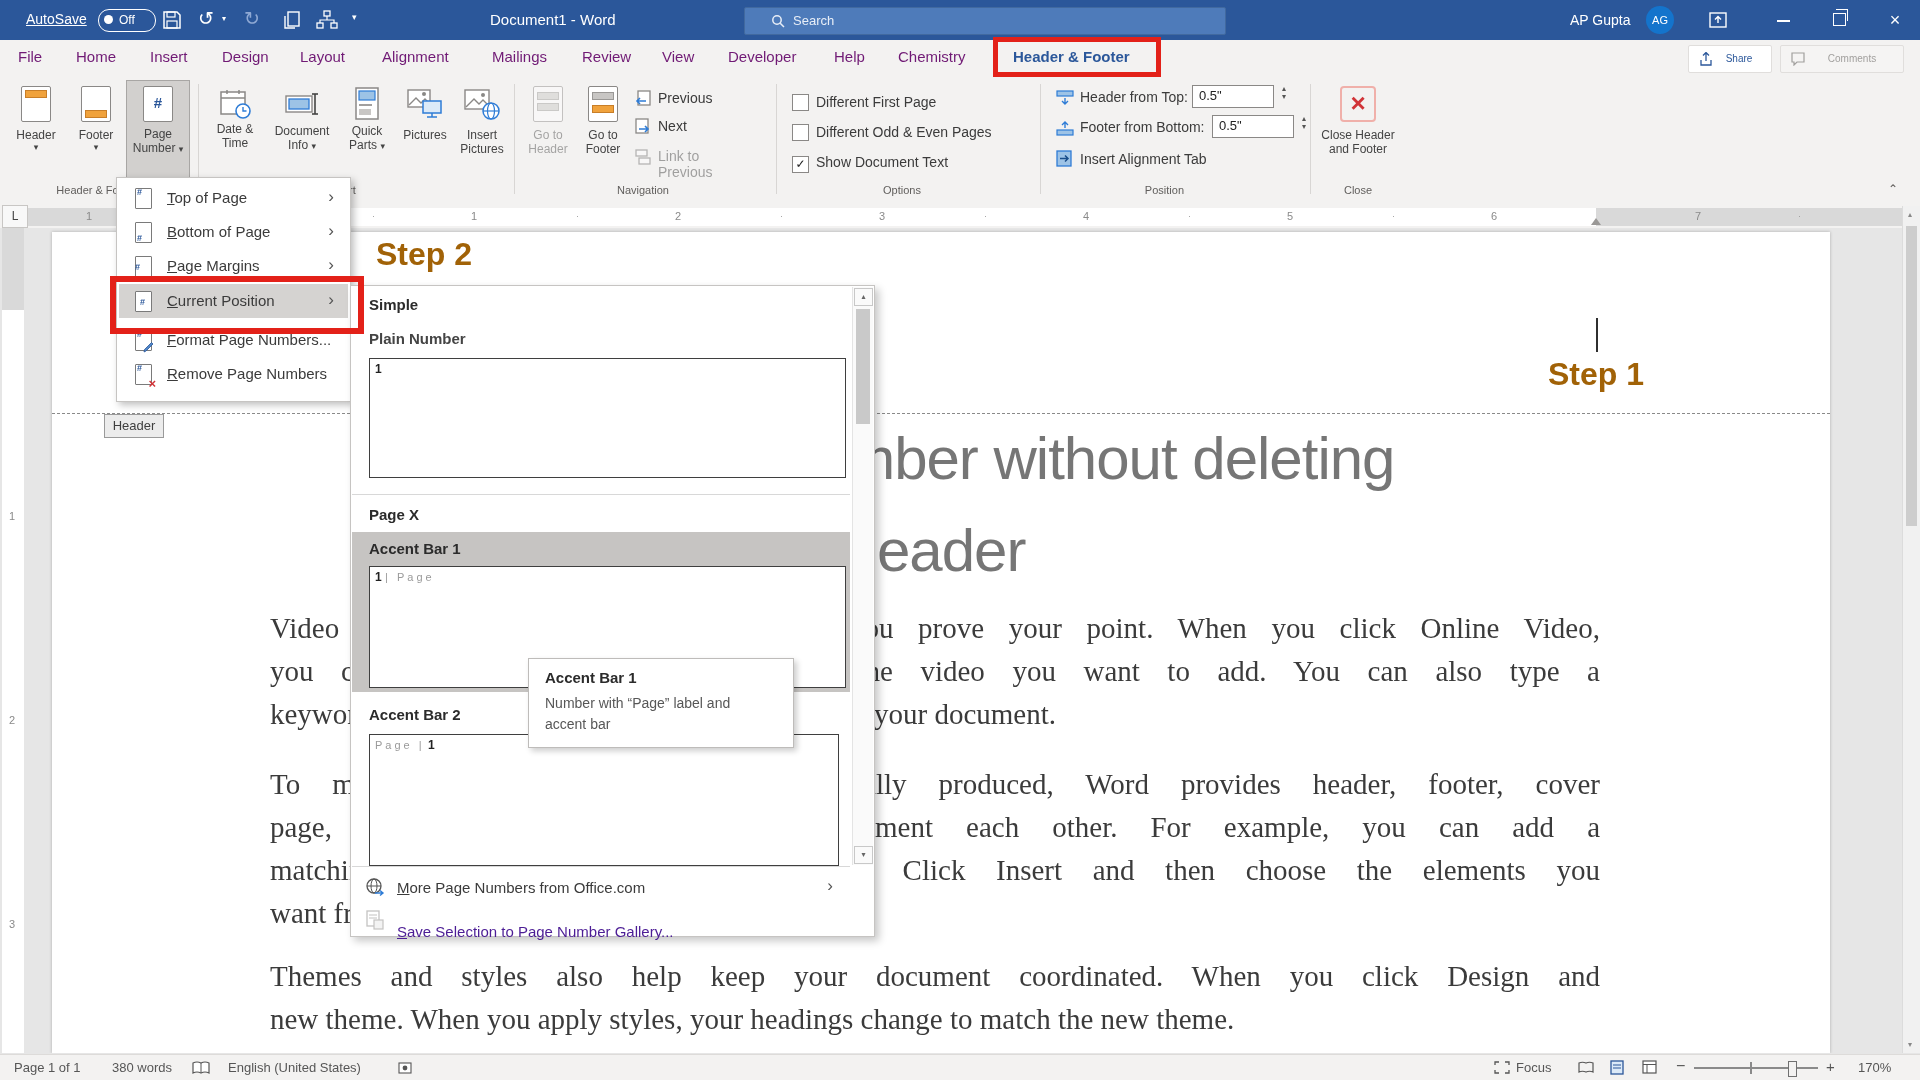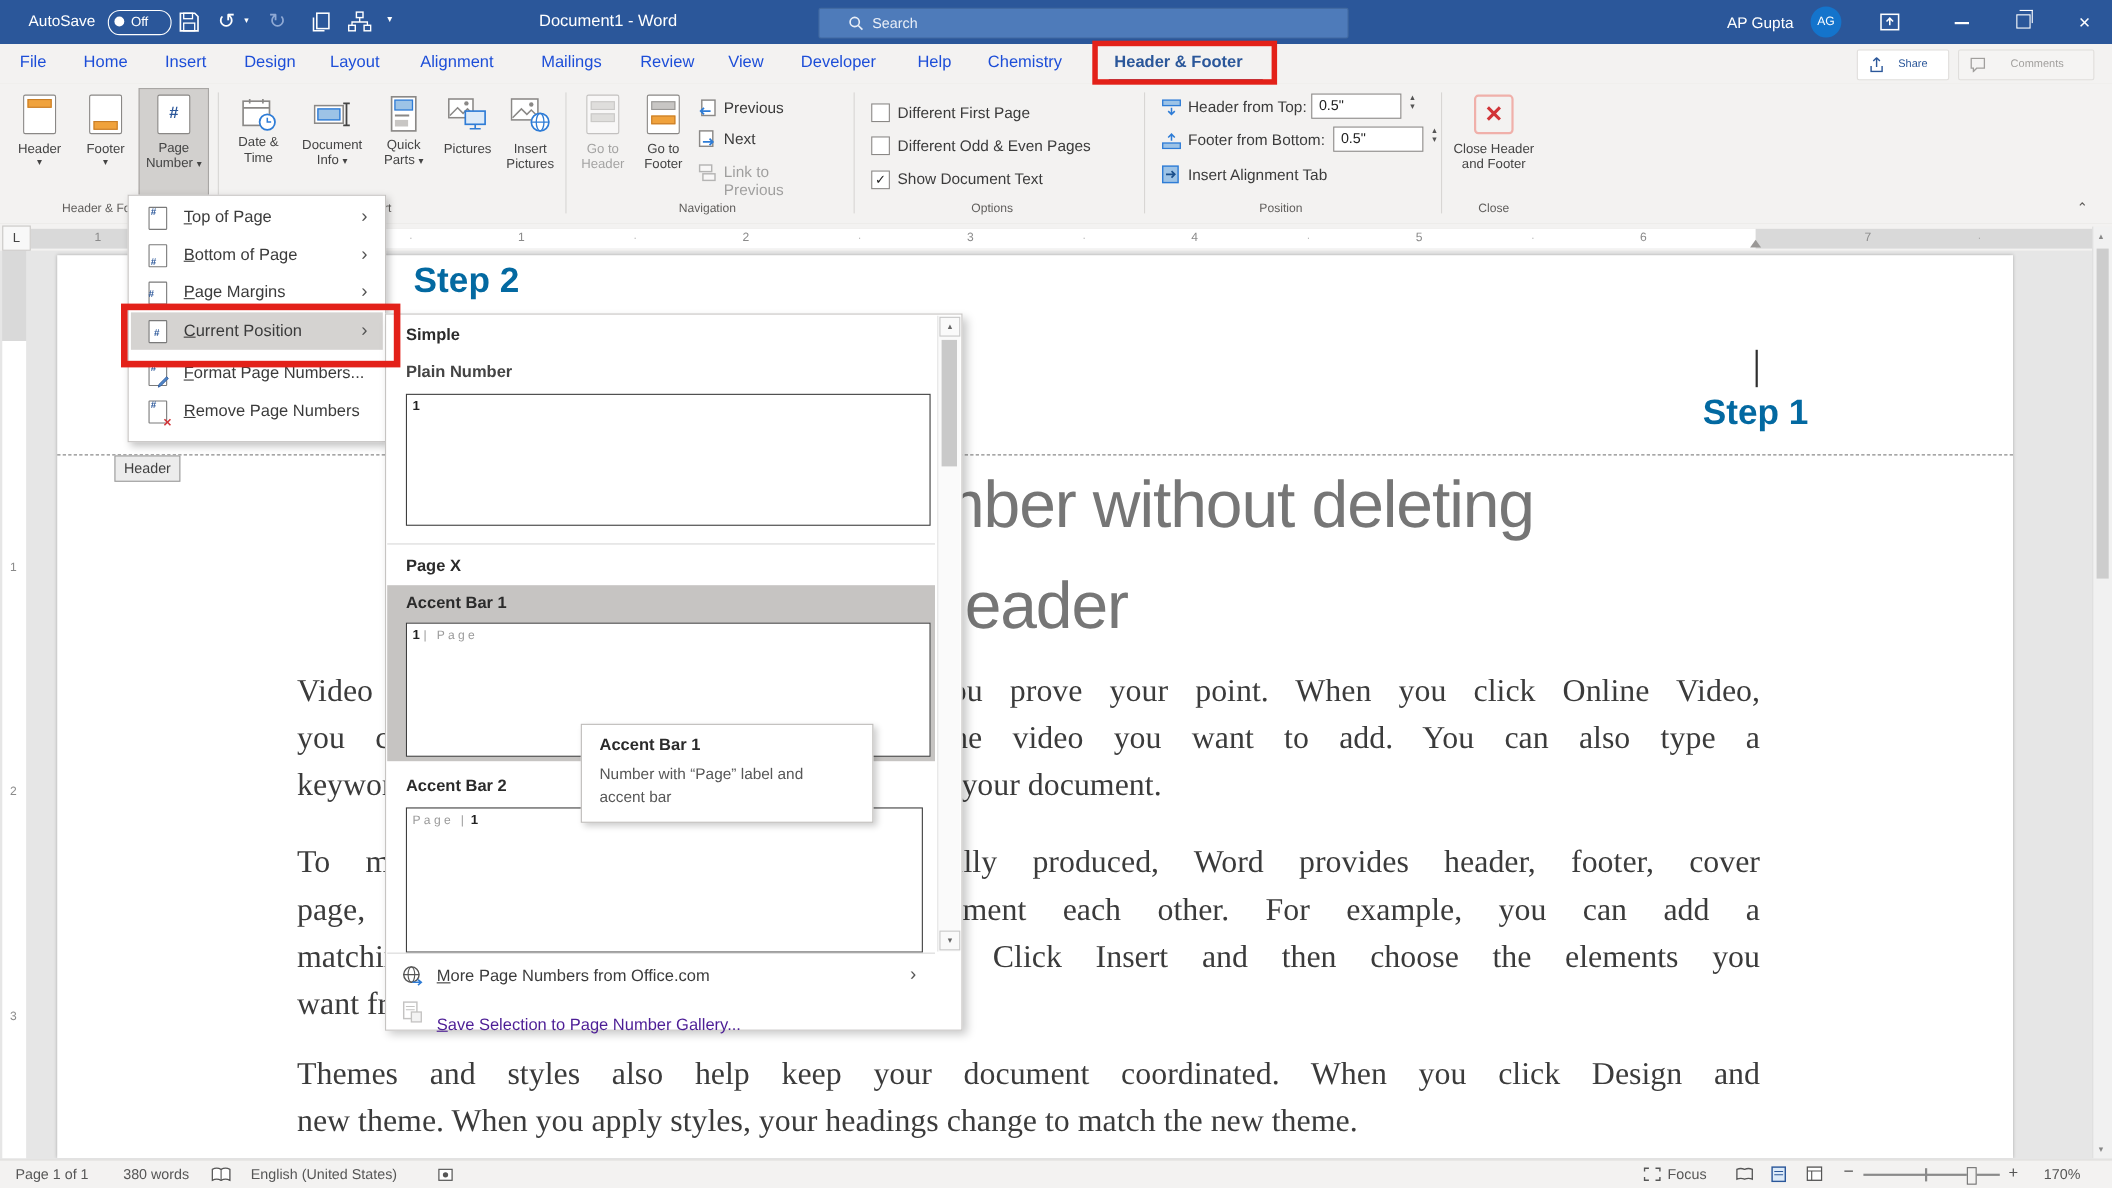"AutoSave" span.abs { text-decoration: none -> underline }
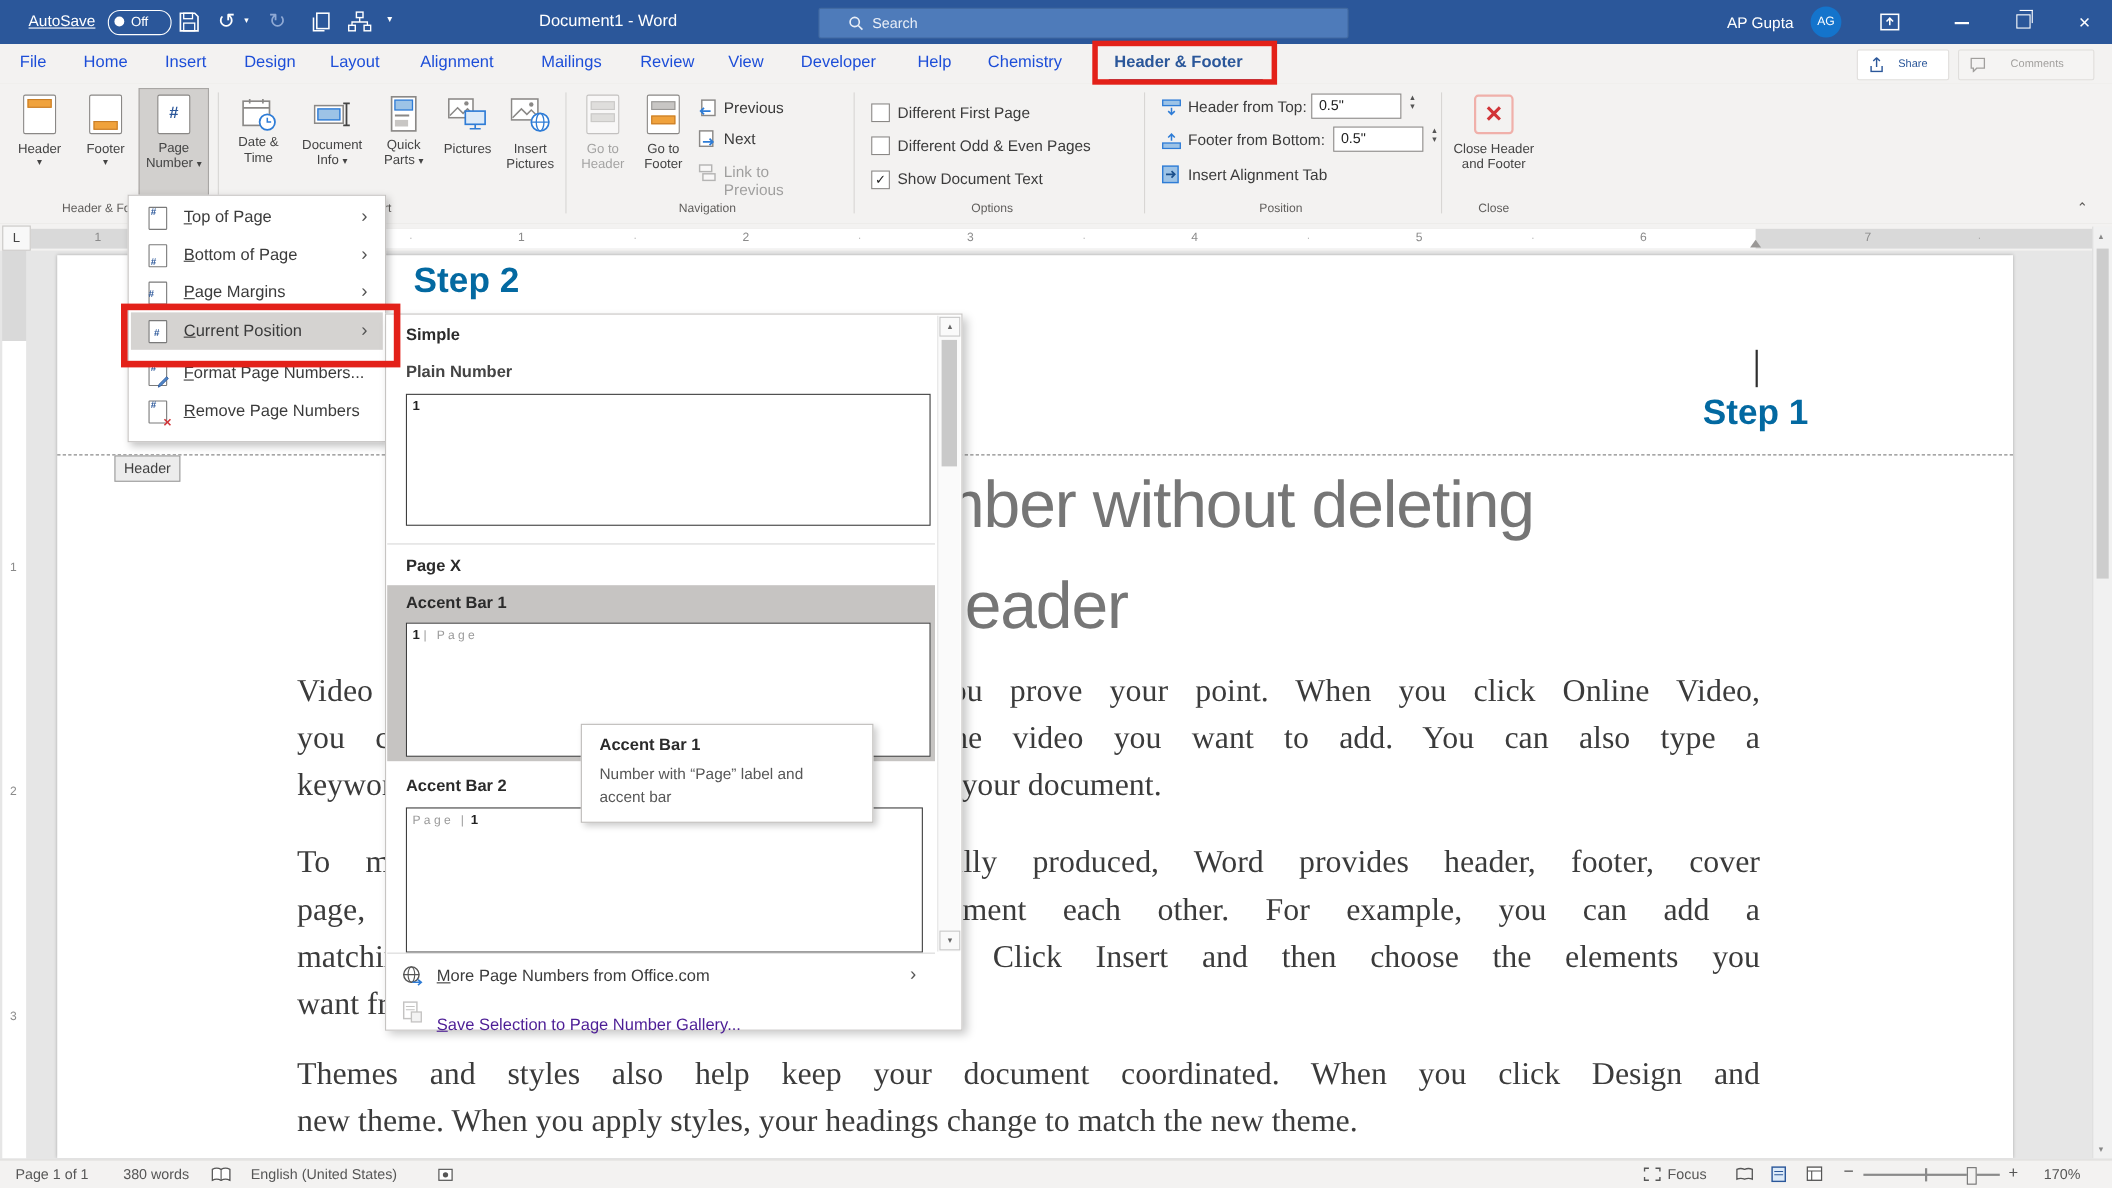"File" .tab { color: #1d4ed8 -> #701a75 }
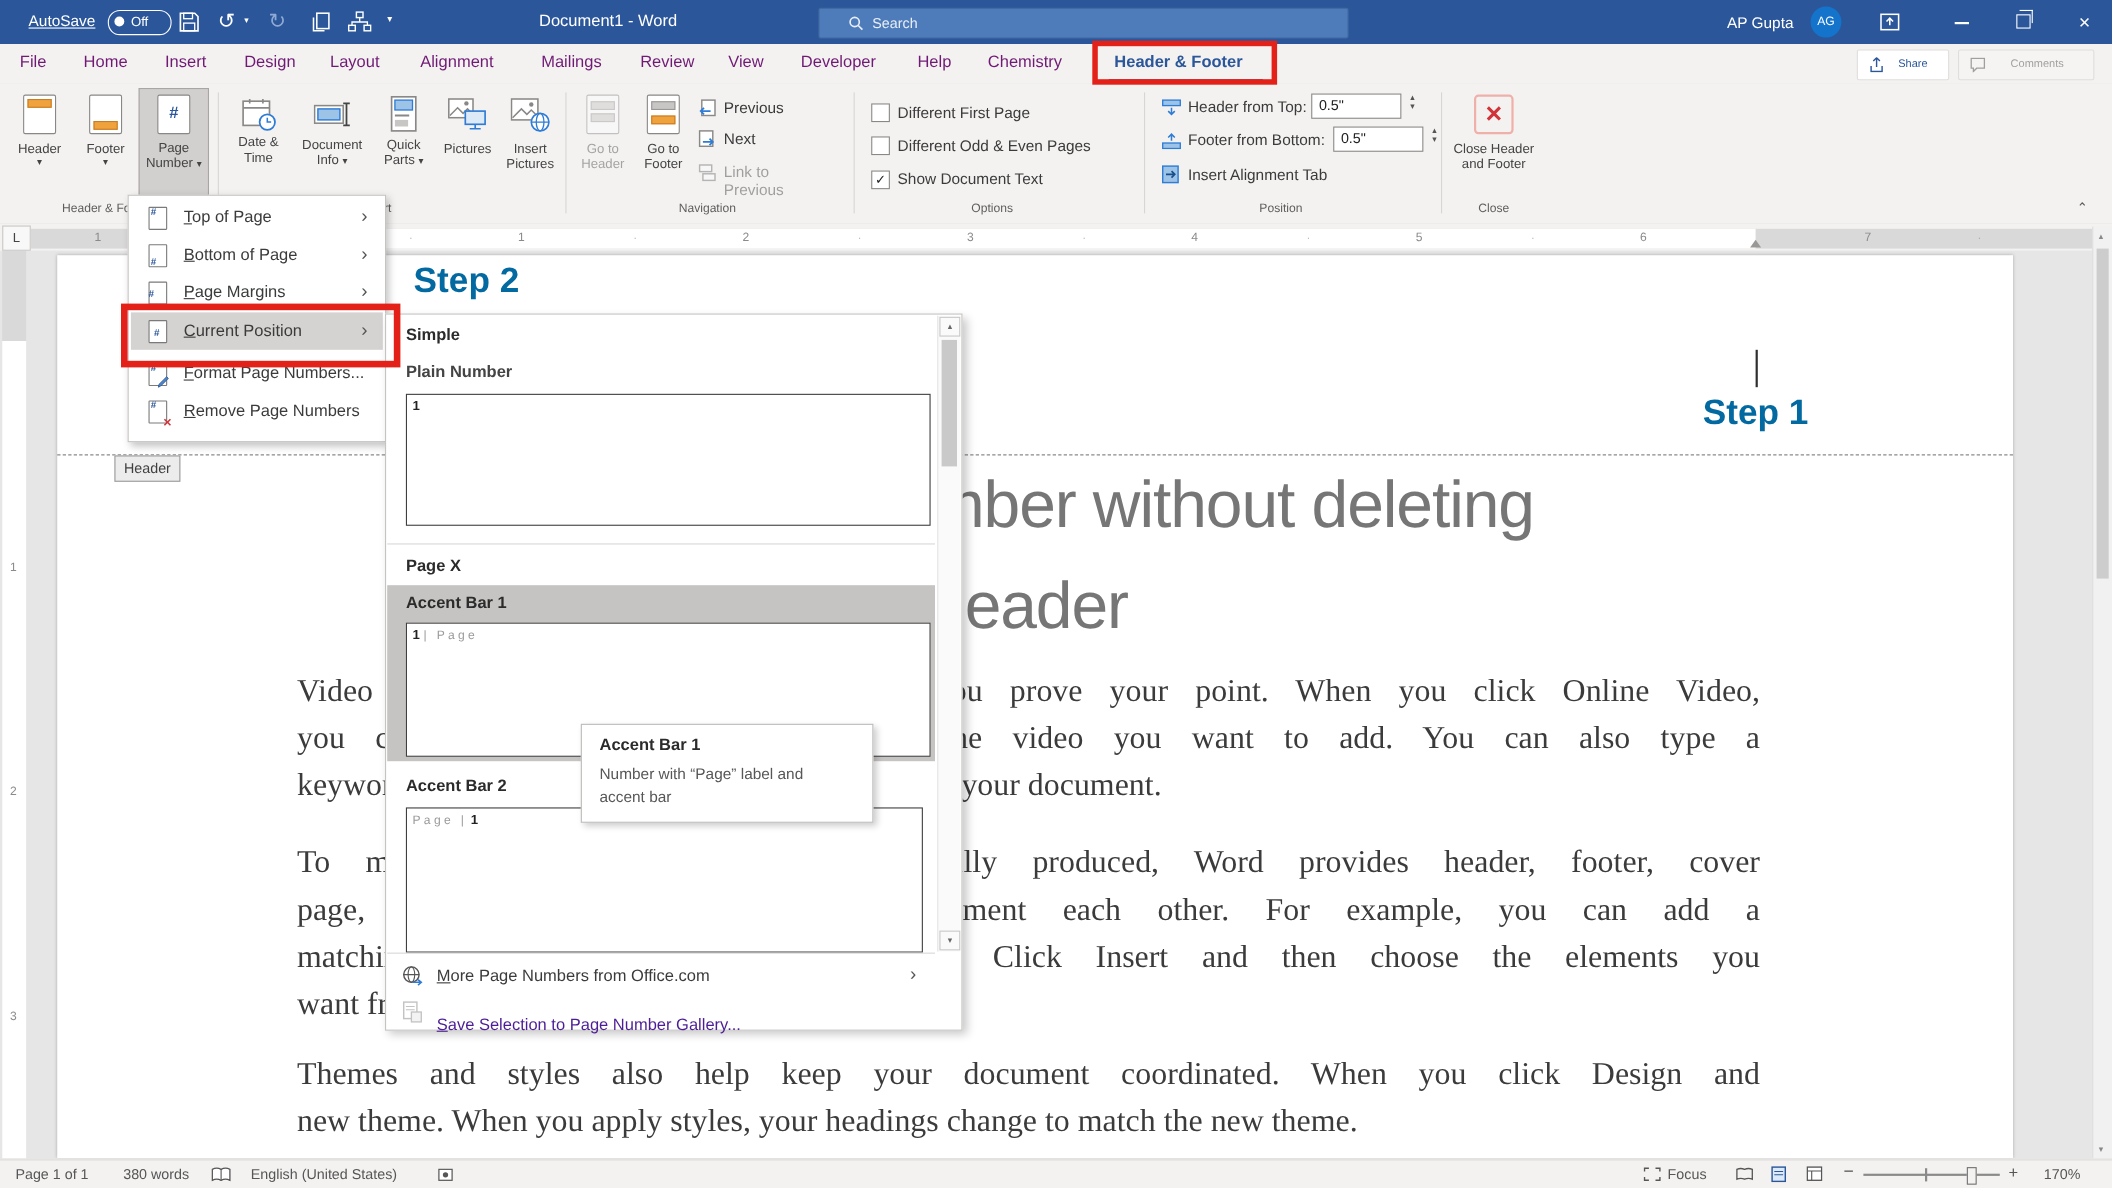"Step 2" .steptxt { color: #0369a1 -> #a16207 }
